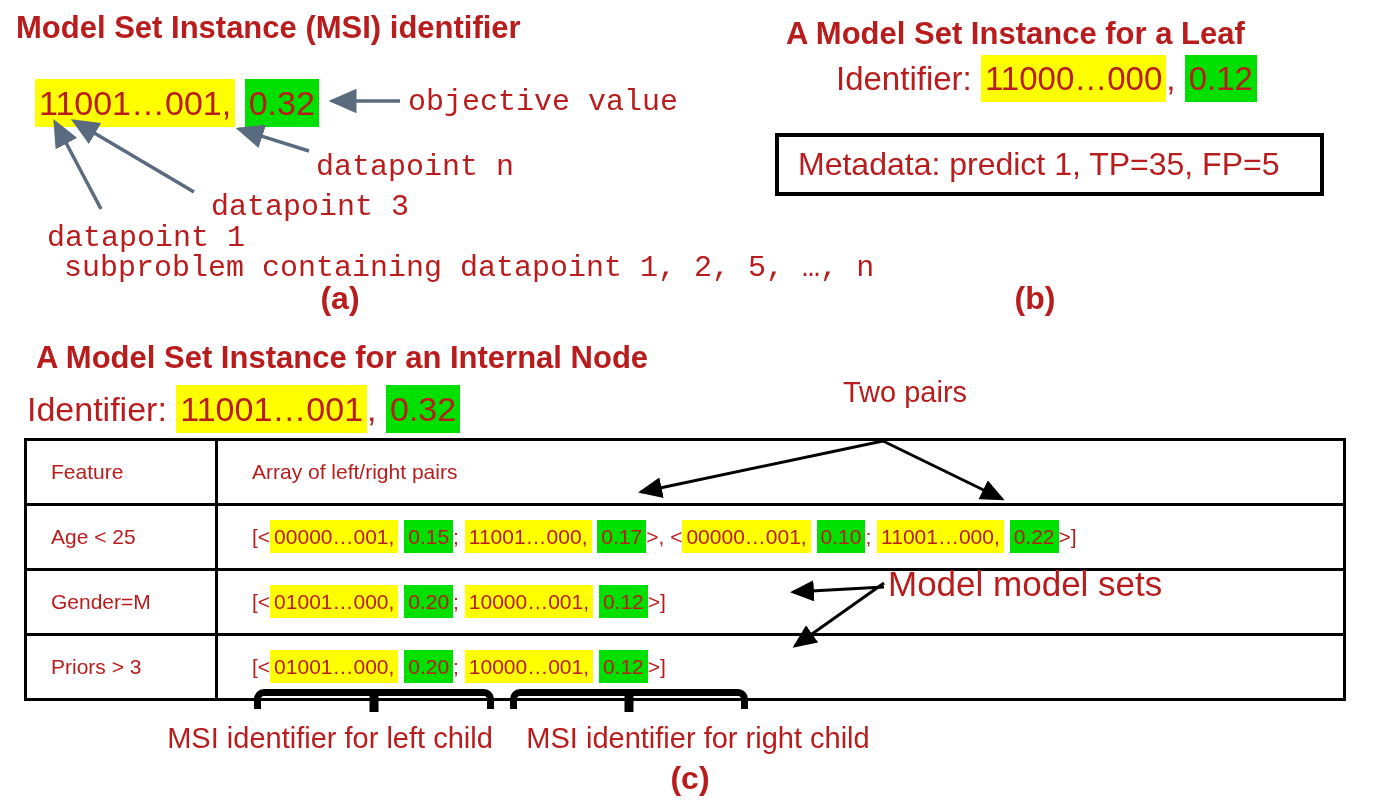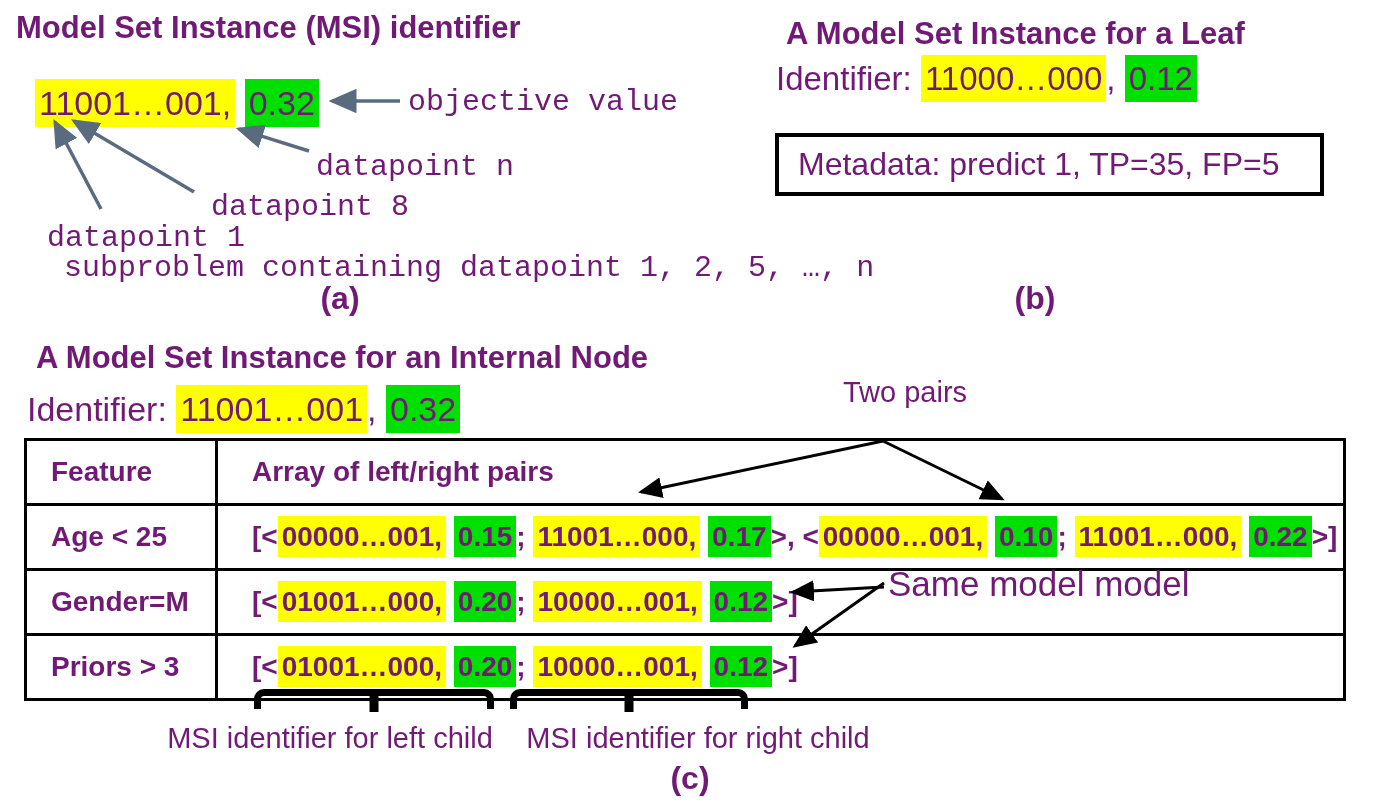"Model Set Instance (MSI) identifier" #figure { color: #701a75 -> #b91c1c }
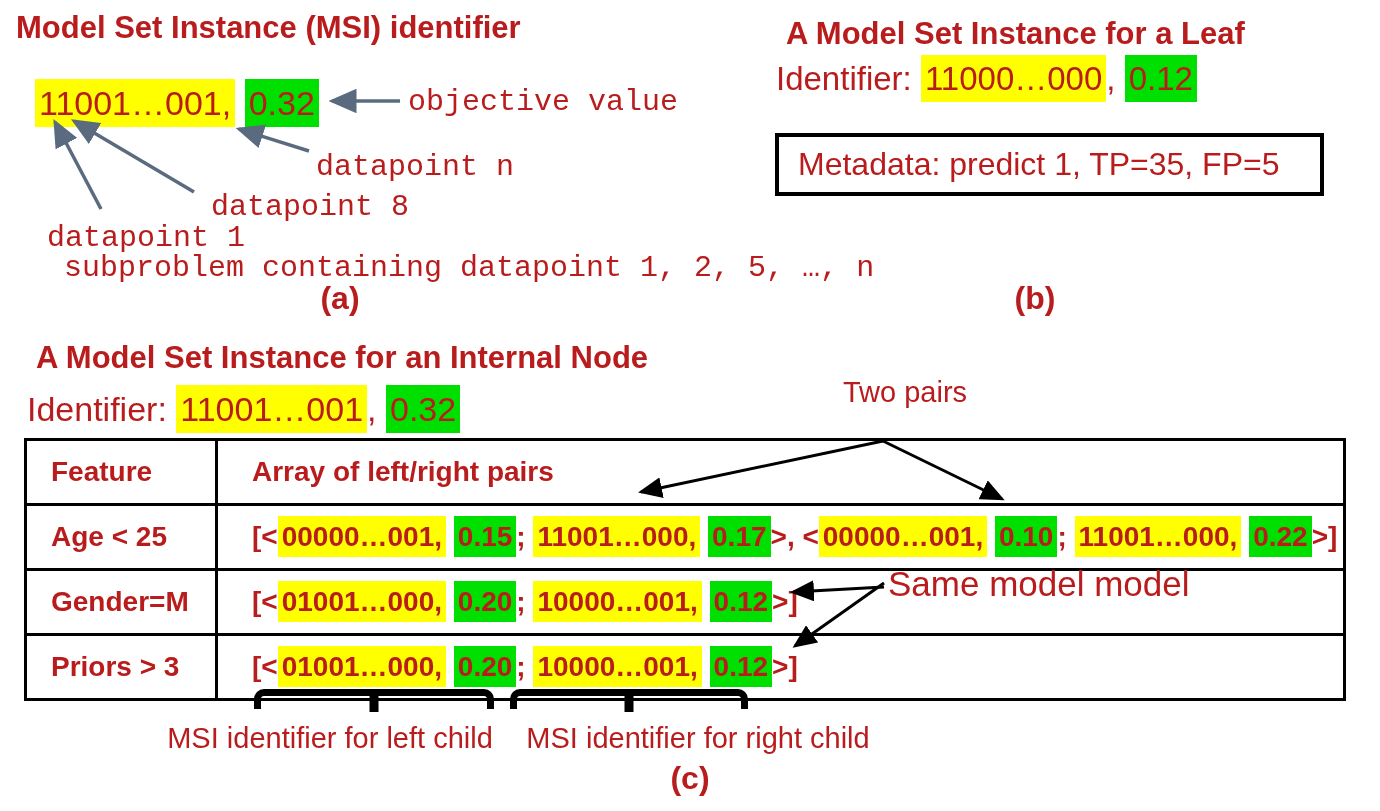"Identifier: 11000…000, 0.12" div.abs { left: 776px -> 836px }
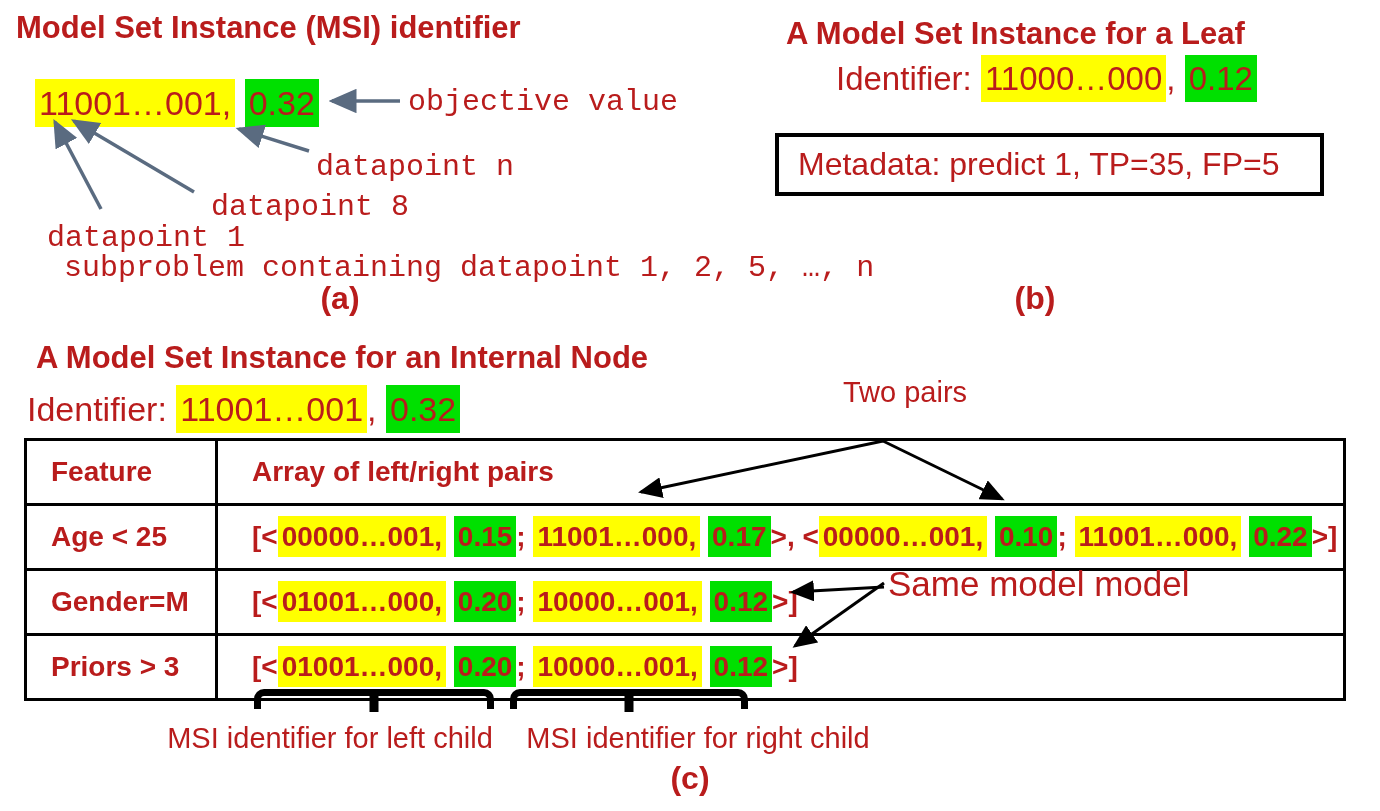"datapoint 8" div.abs { text: 8 -> 3 }
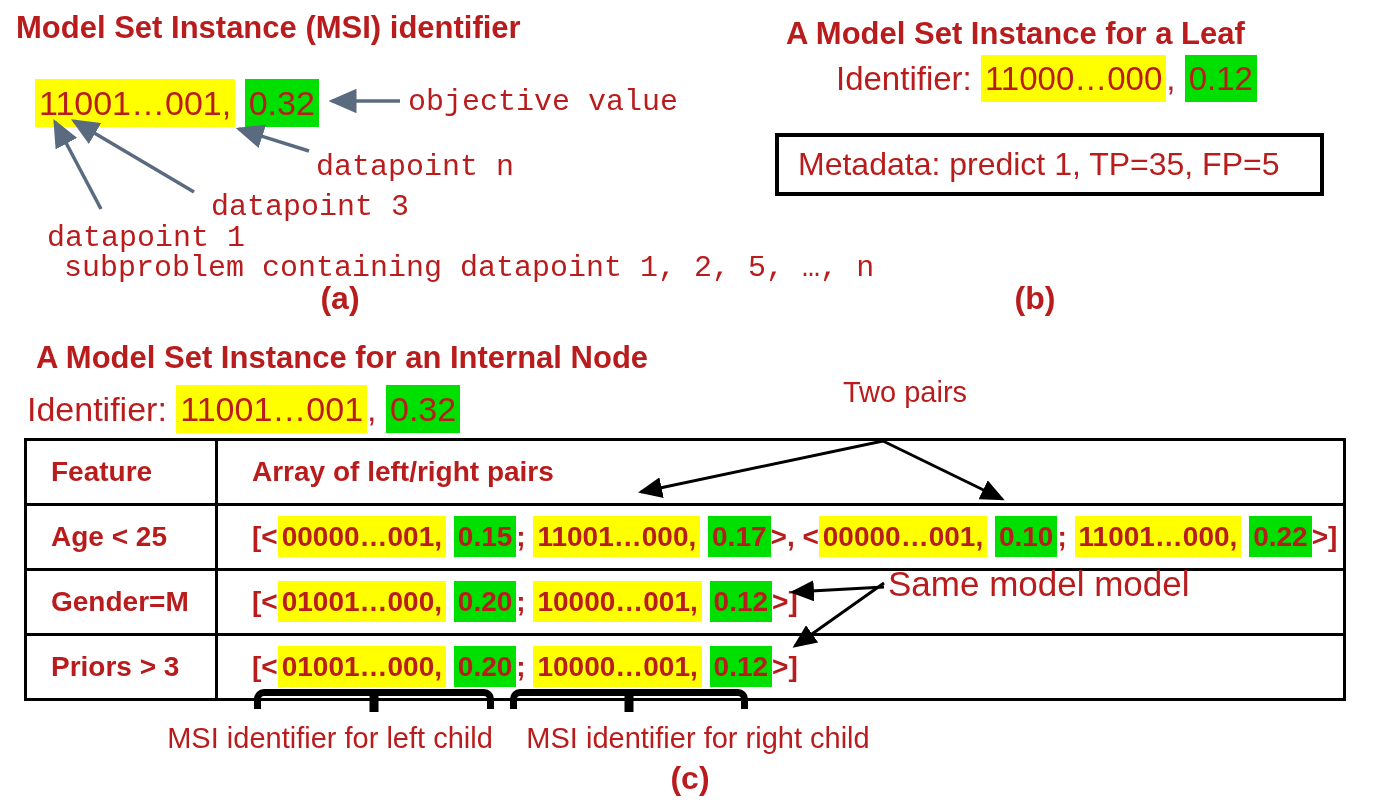"Feature" table.msi td { font-size: 28px -> 21px; font-weight: bold -> none }
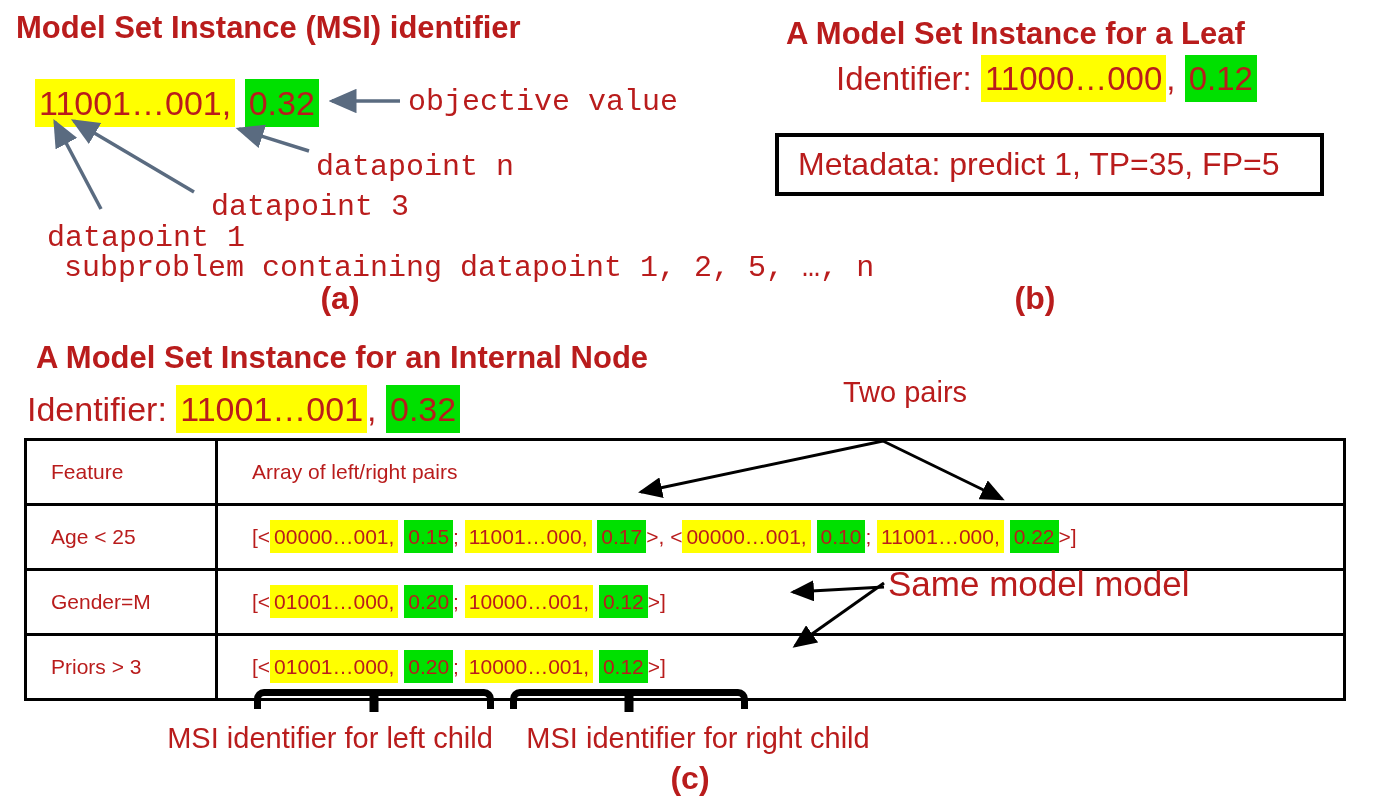"Same model model" div.abs { text: Same model model -> Model model sets }
